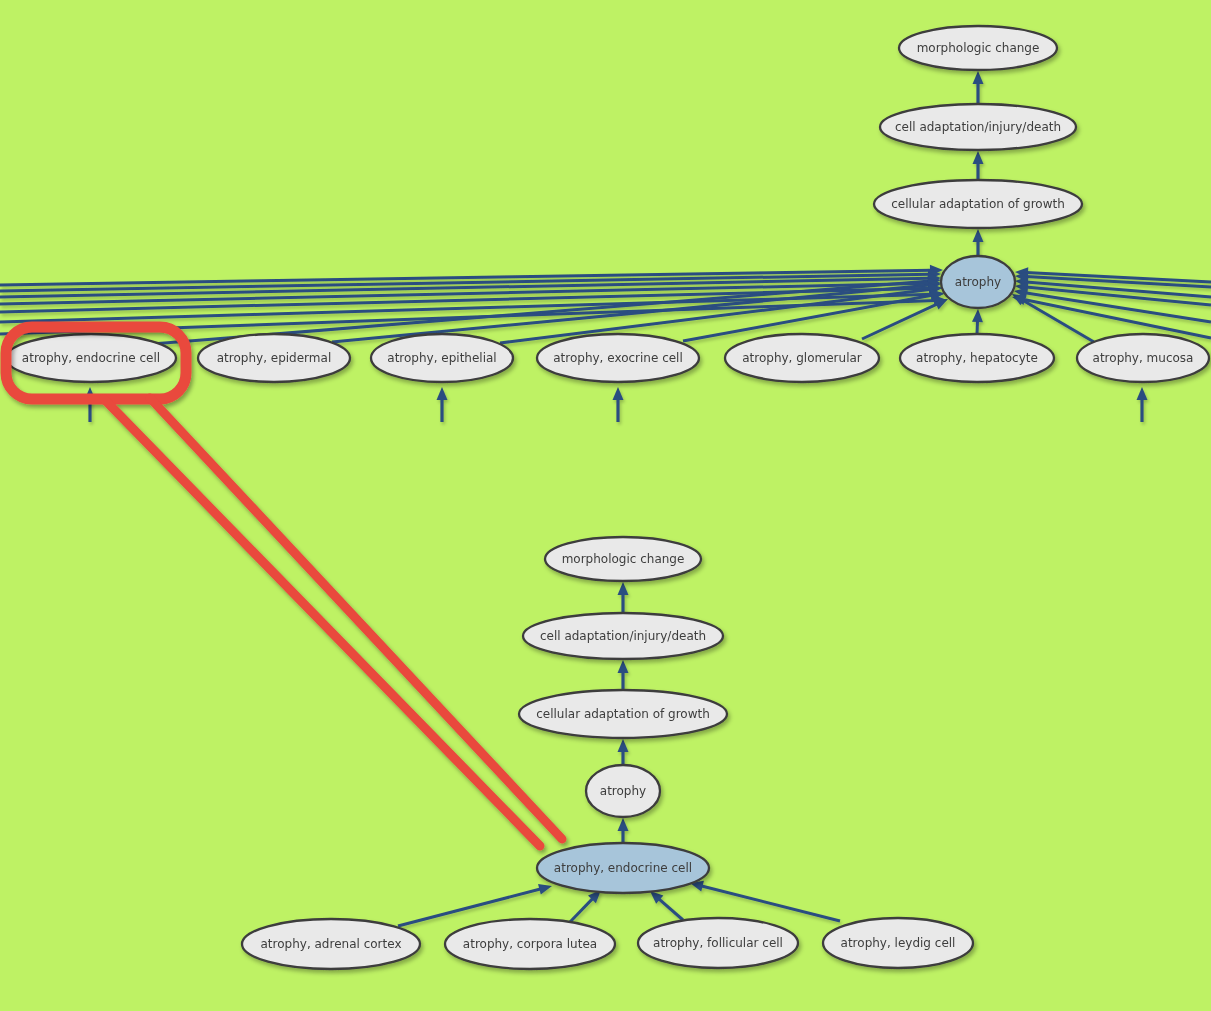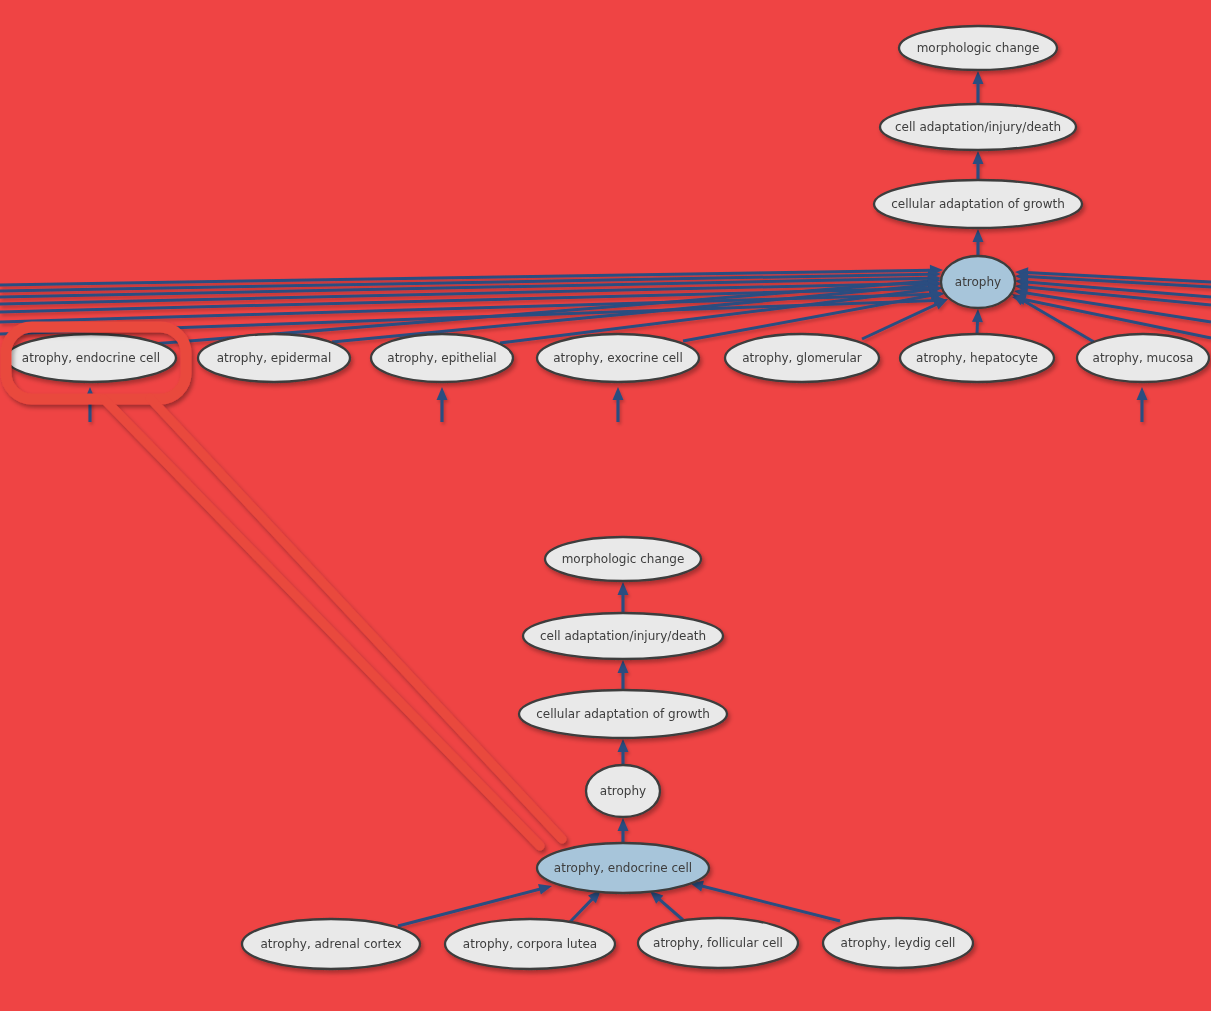"morphologic change" #stage { background: #ef4444 -> #bef264 }
